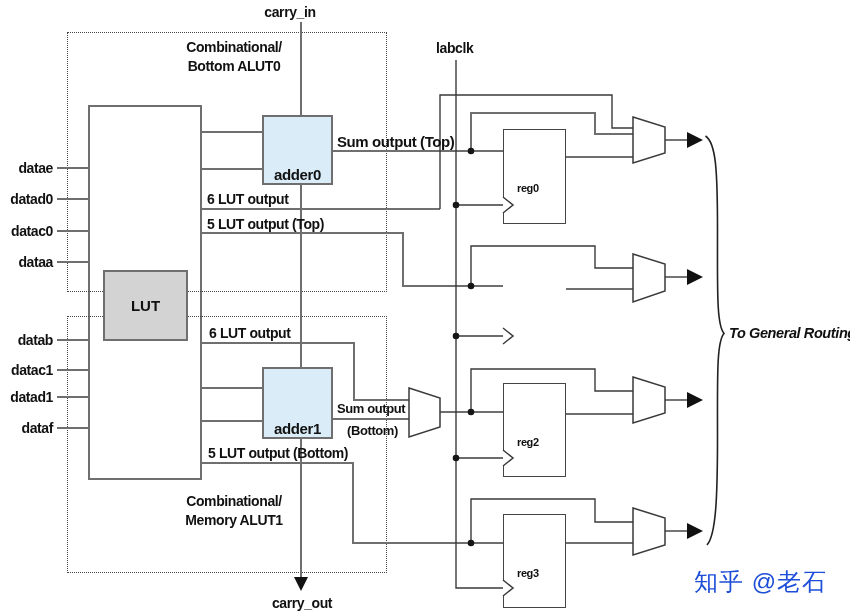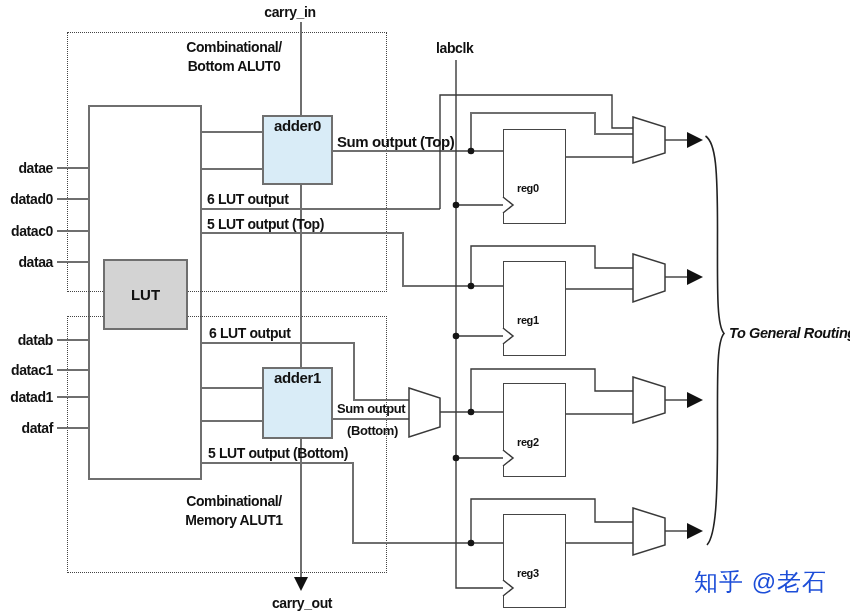"adder0" .adder-box { align-items: flex-start -> flex-end }
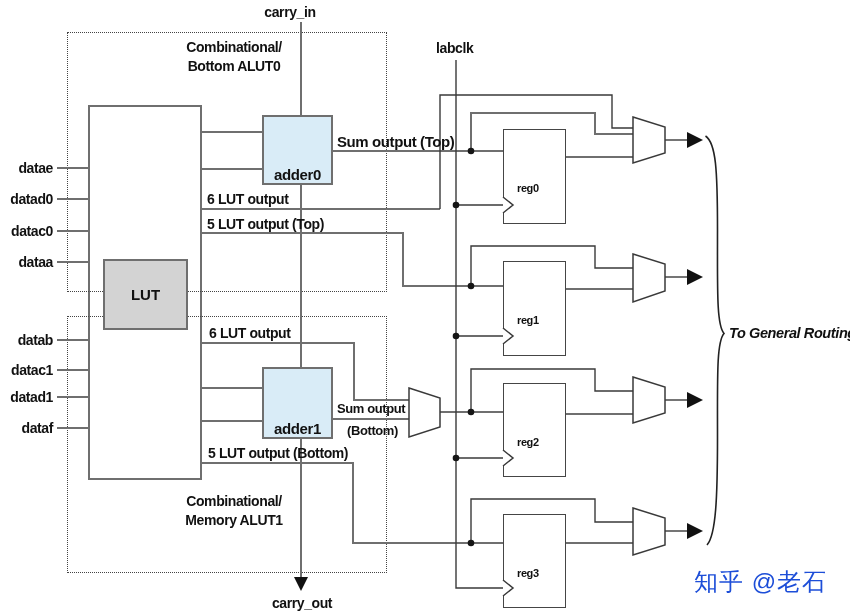"LUT" div.lut-box { top: 259px -> 270px }
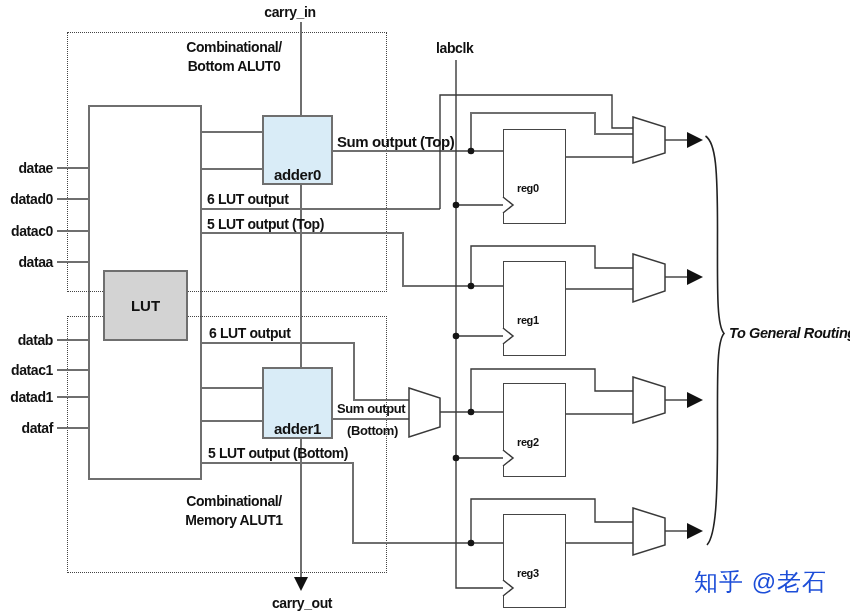"reg1" div.reg-box { html: <div> <span>reg1</span> </div> -> none }
